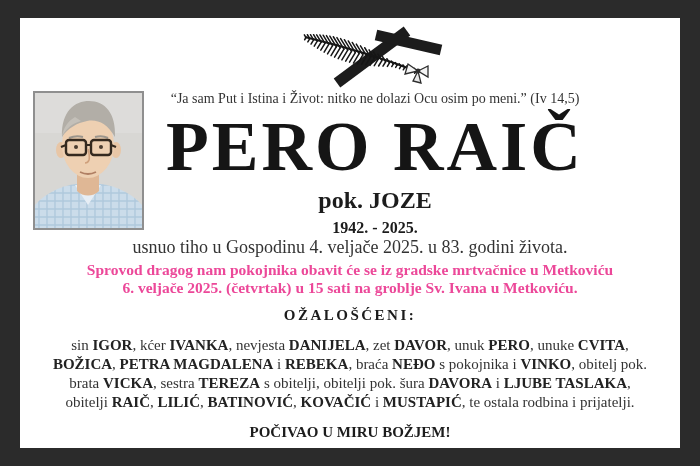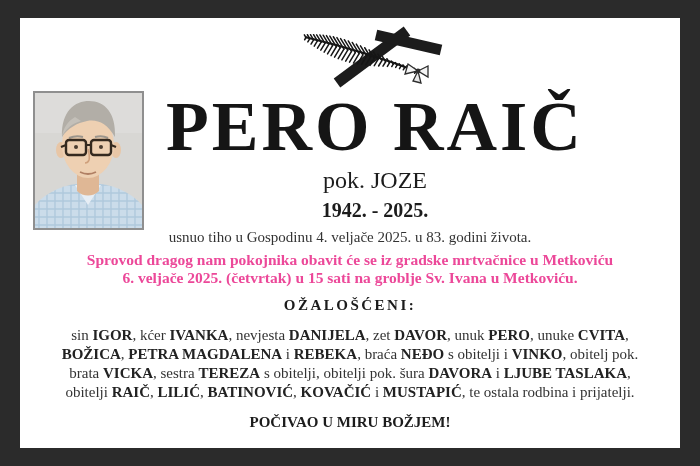"“Ja sam Put i Istina" div.quote-line { html: none -> <div>“Ja sam Put i Istina i Život: nitko ne dolazi Ocu osim po meni.” (Iv 14,5)</div> }
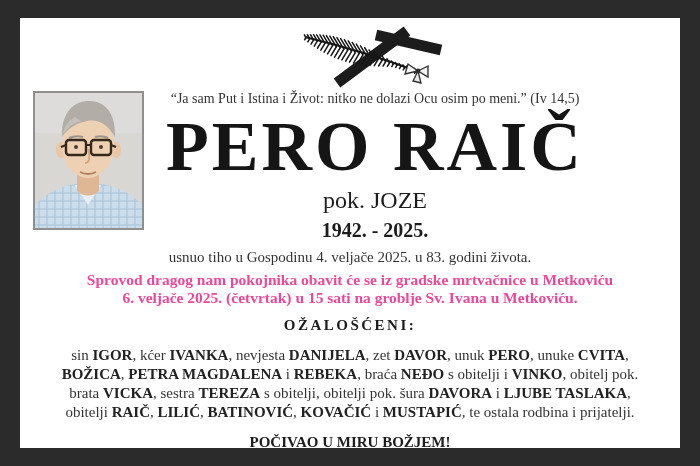"pok. JOZE" .patronymic { font-weight: normal -> bold }
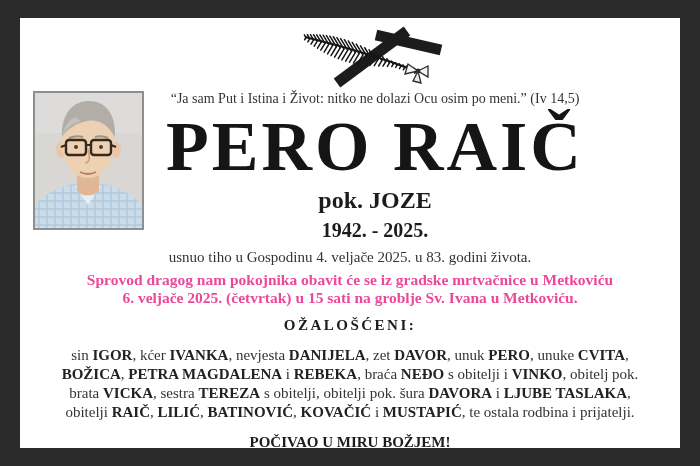"1942. - 2025." .years { font-size: 20px -> 16px }
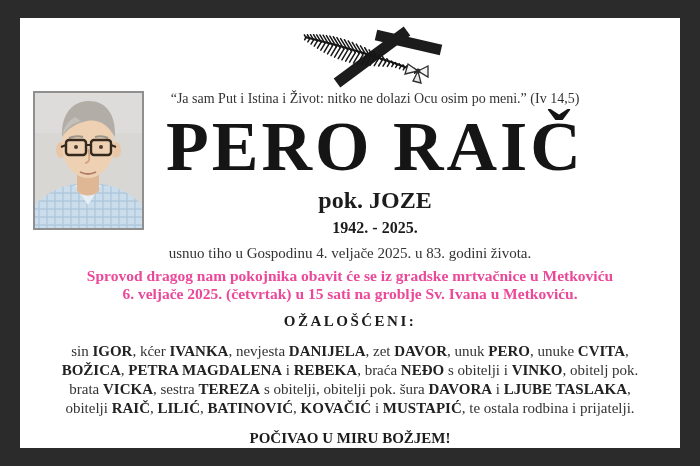"usnuo tiho u Gospodinu 4." .death-line { font-size: 15px -> 18px; margin-top: 6px -> none }
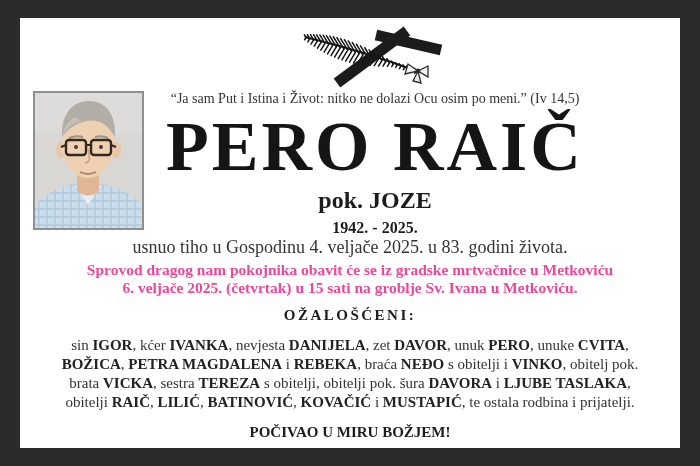"s obitelji i" span { text: obitelji -> pokojnika }
